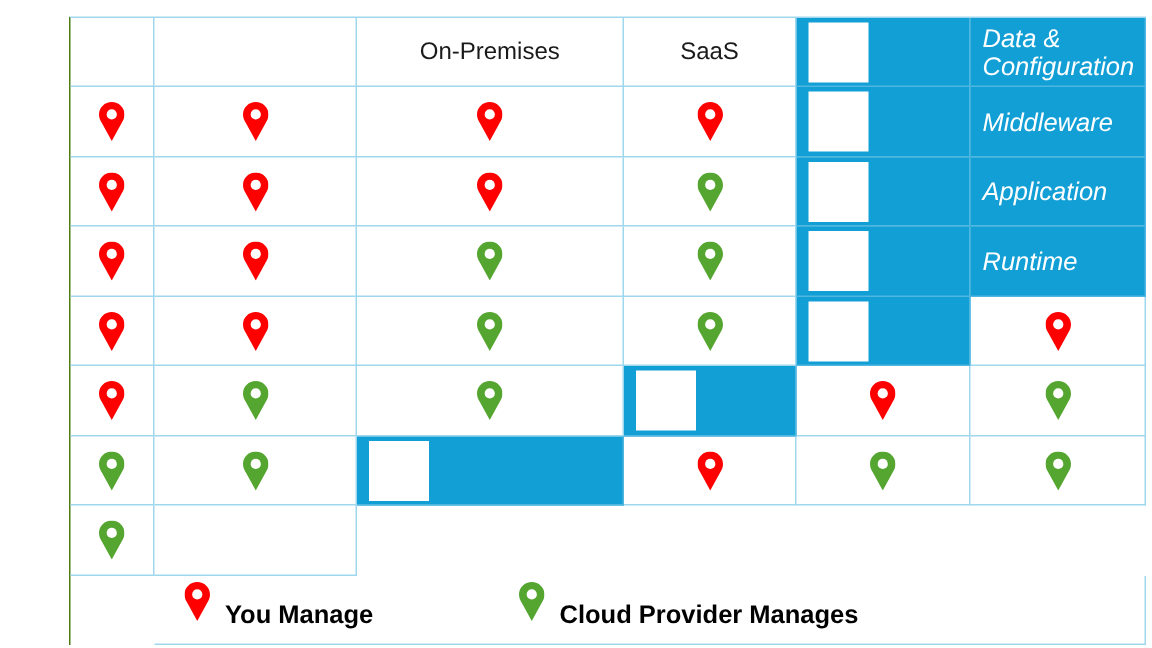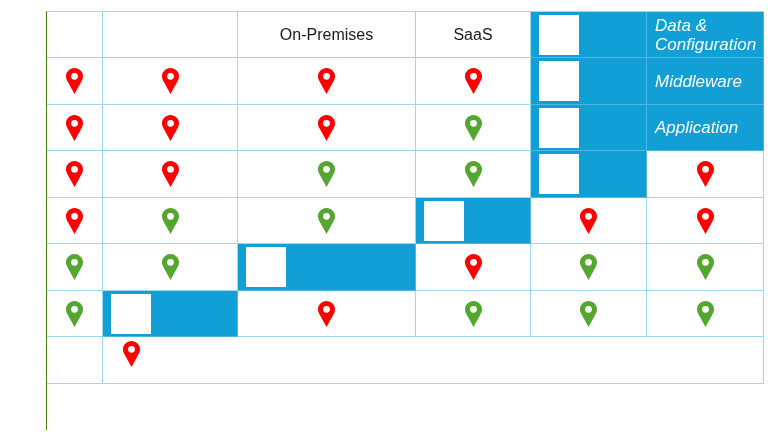"Runtime" div.cell { html: none -> <div> <span>Runtime</span> </div> }
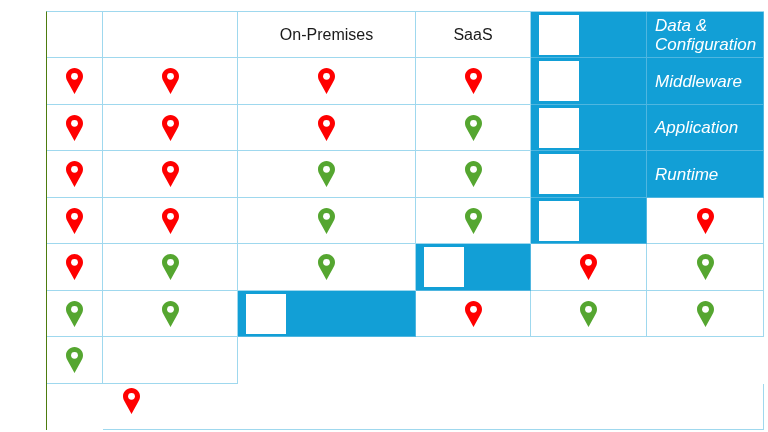"You Manage" span.legend-text { html: none -> <span>You Manage</span> }
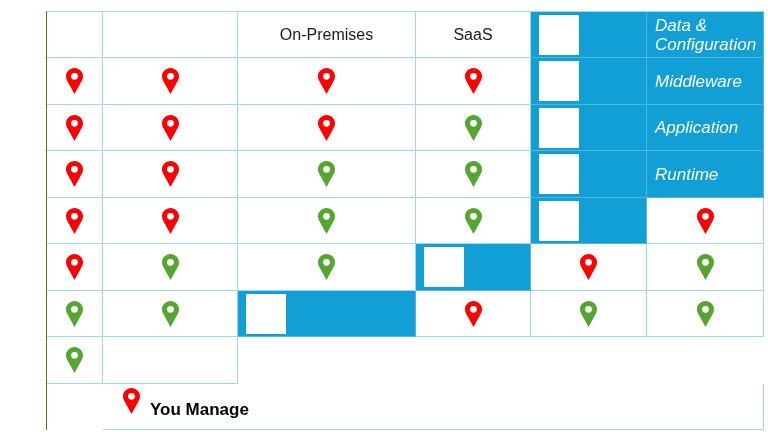"Cloud Provider Manages" div.legend-item { html: none -> <div> <span> <svg> <path></path> <circle></circle> </svg> </span> <span>Cloud Provider Manages</span> </div> }
